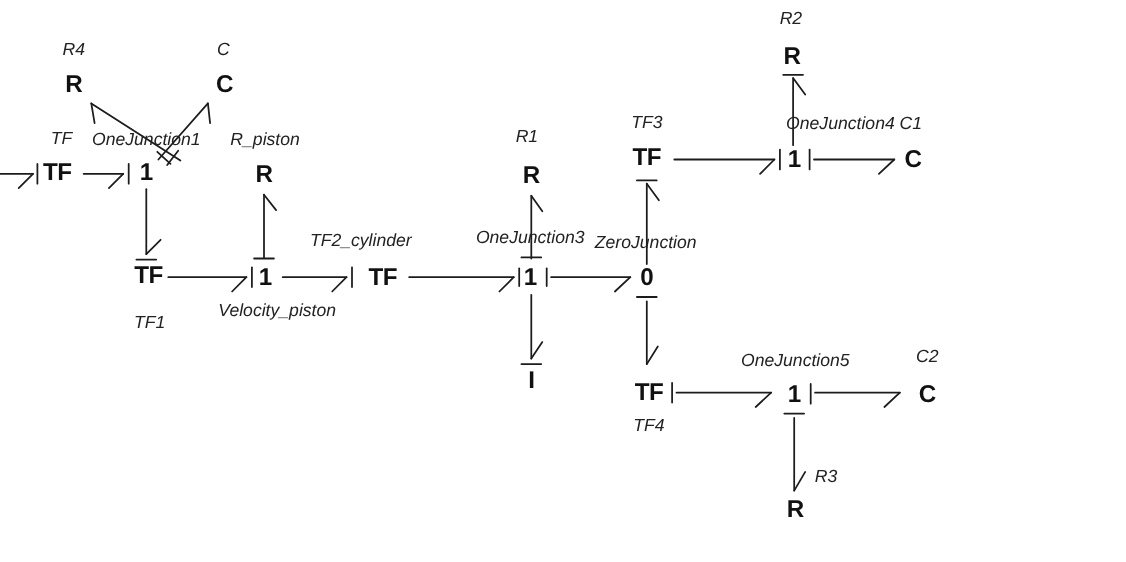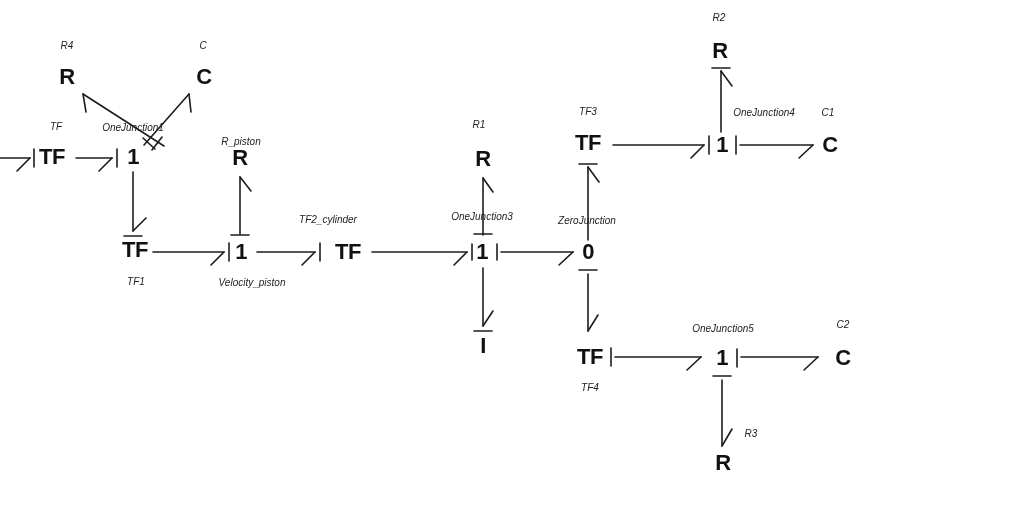"R2" .lbl { font-size: 10px -> 16px }
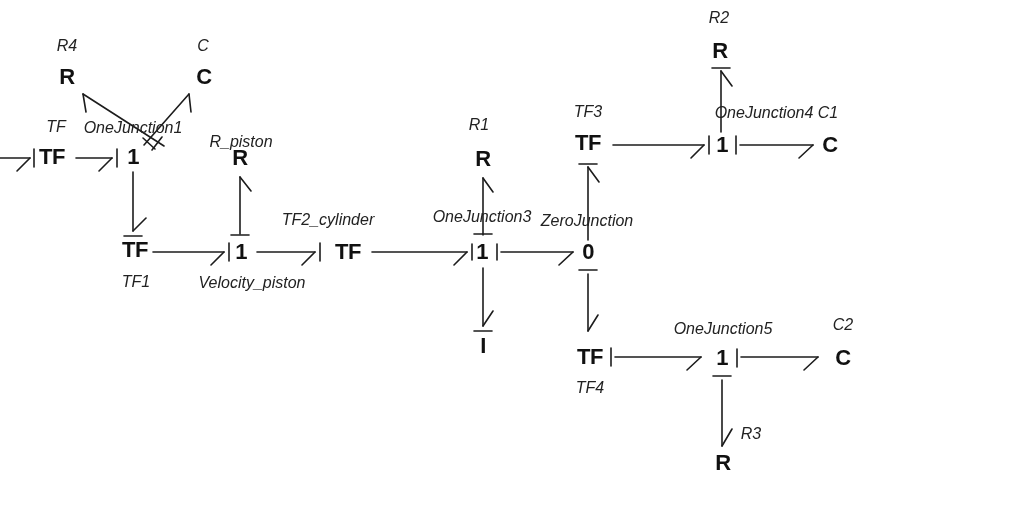"R_piston" div.lbl { top: 142px -> 128px }
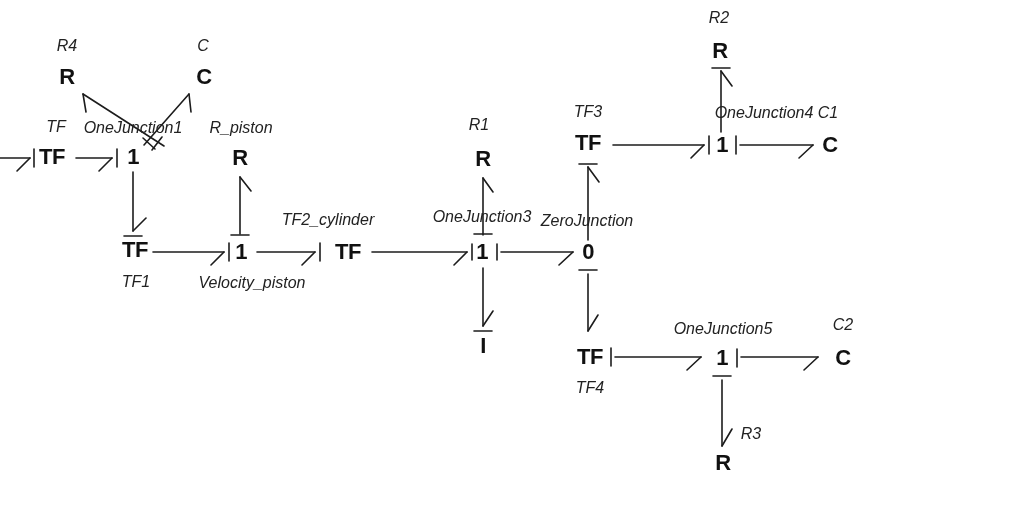"TF1" div.lbl { top: 282px -> 294px }
